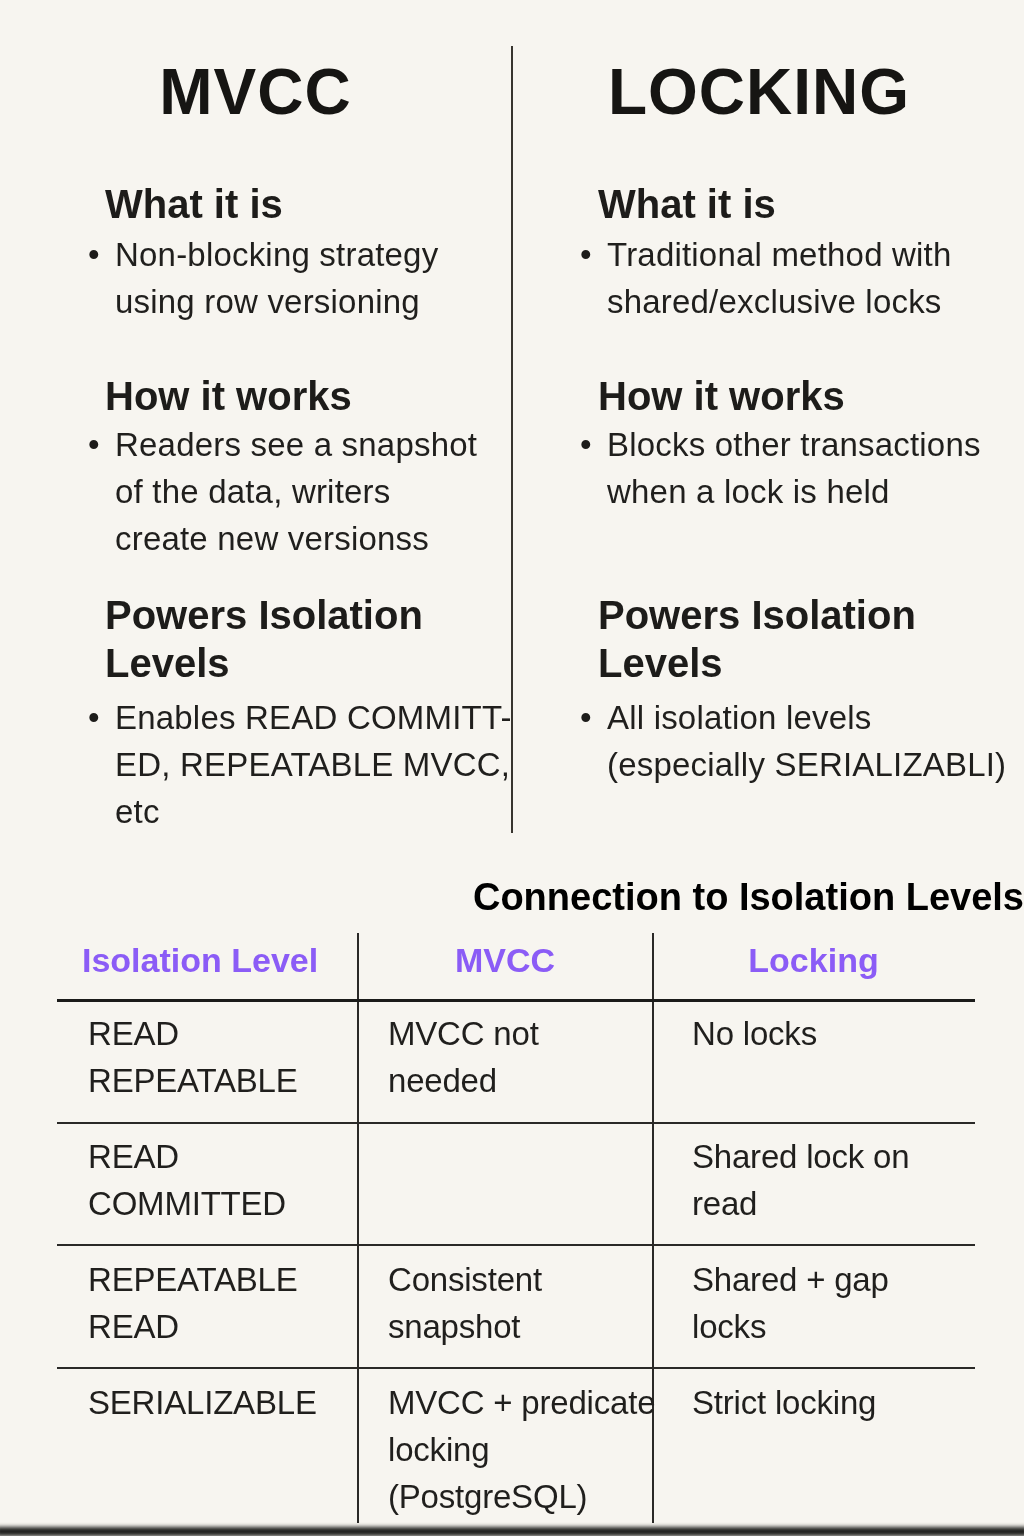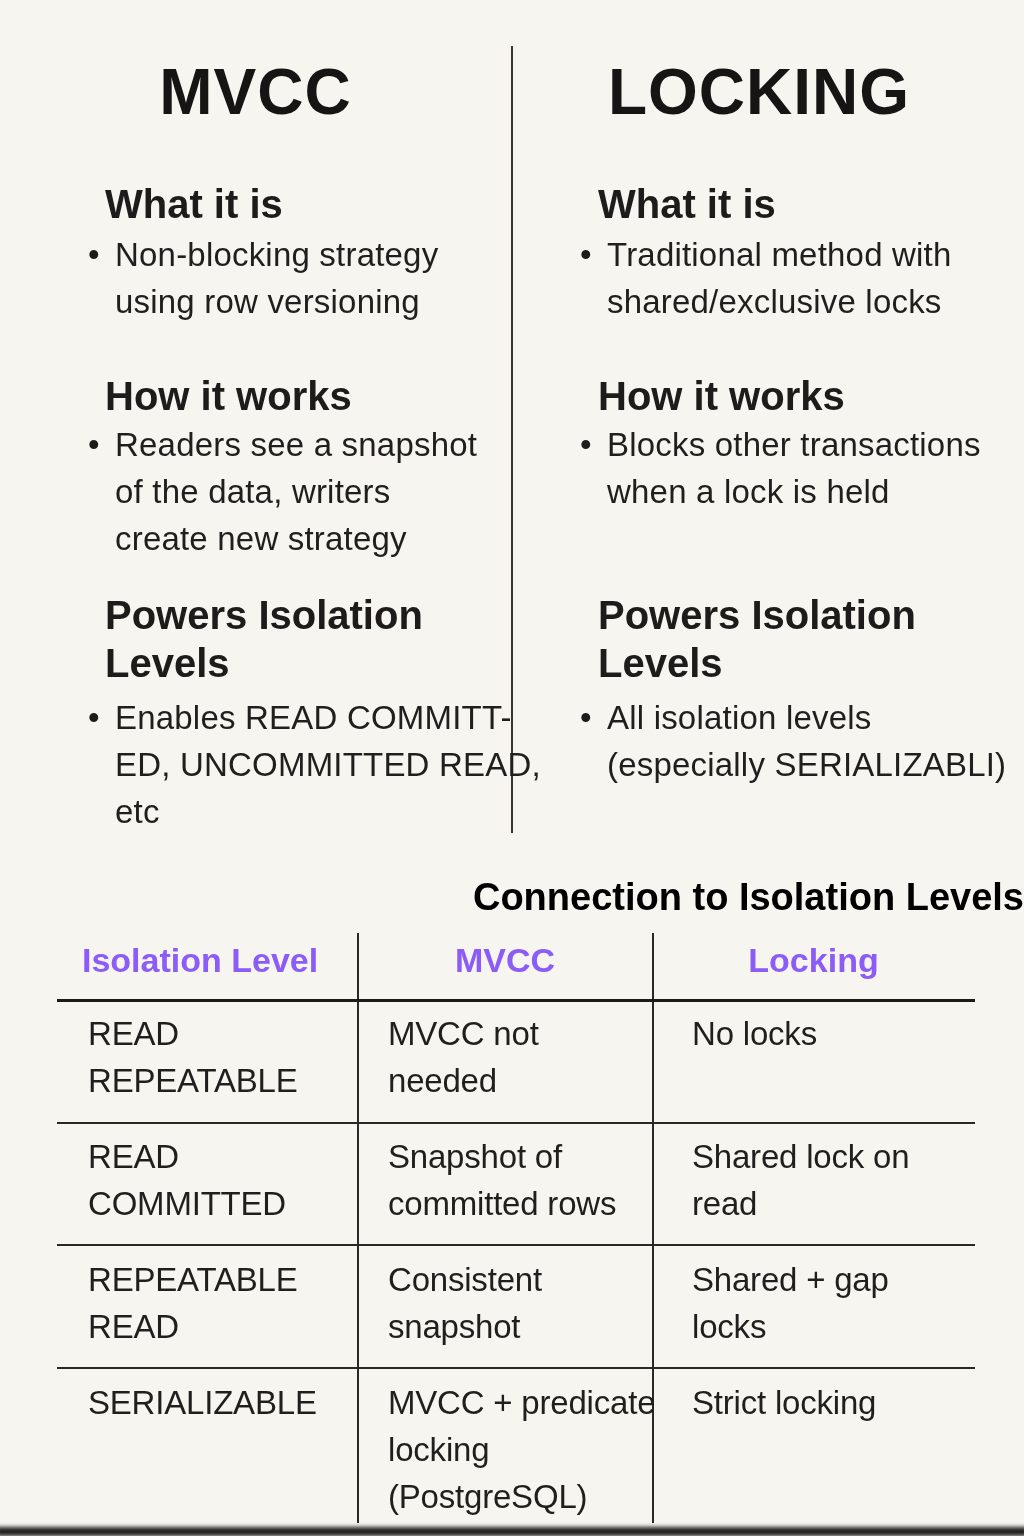"create new strategy" span.bline { text: strategy -> versionss }
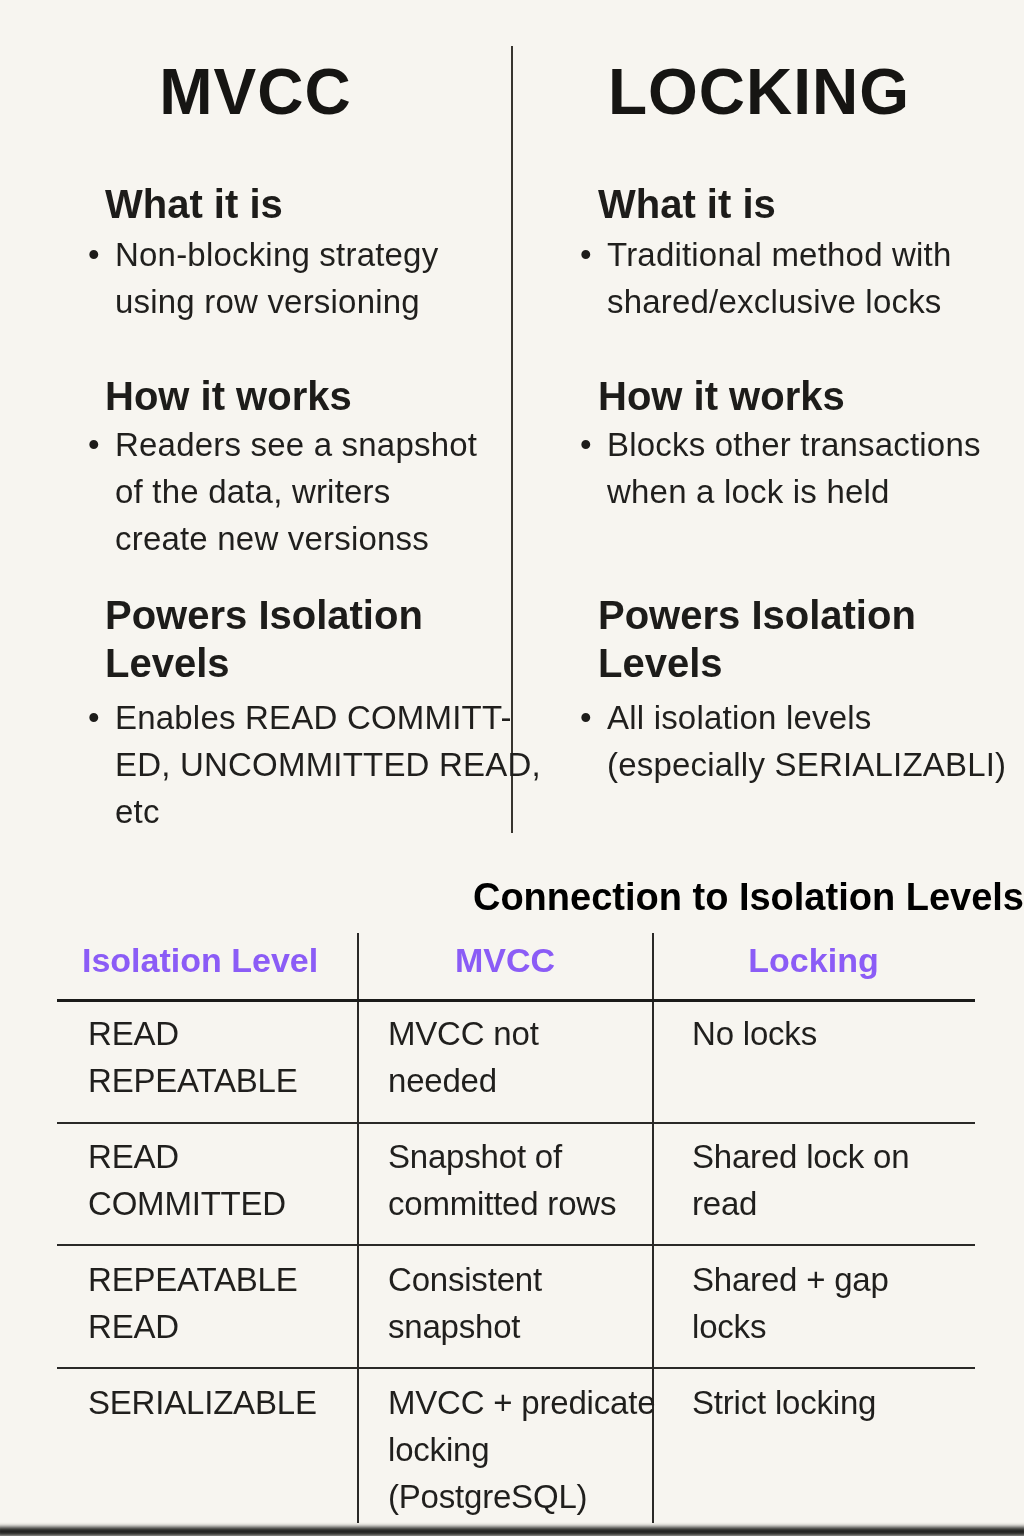"ED, UNCOMMITTED READ," span.bline { text: UNCOMMITTED READ -> REPEATABLE MVCC }
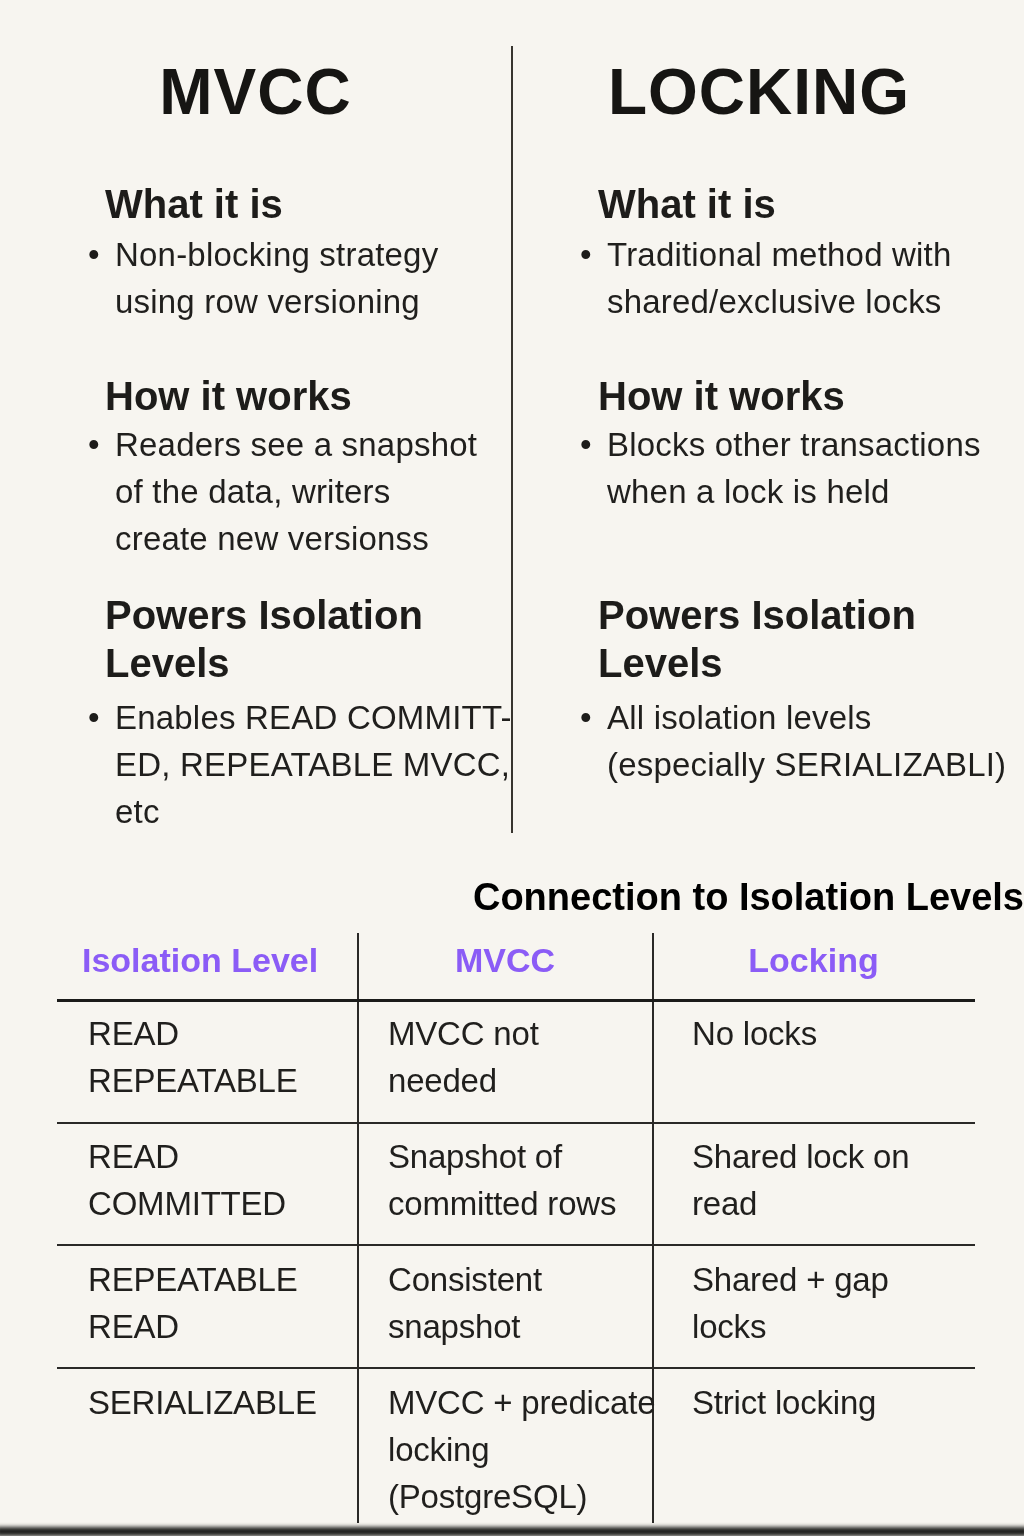"Snapshot of" div.cell { html: <div> <span>Snapshot of</span> <span>committed rows</span> </div> -> none }
